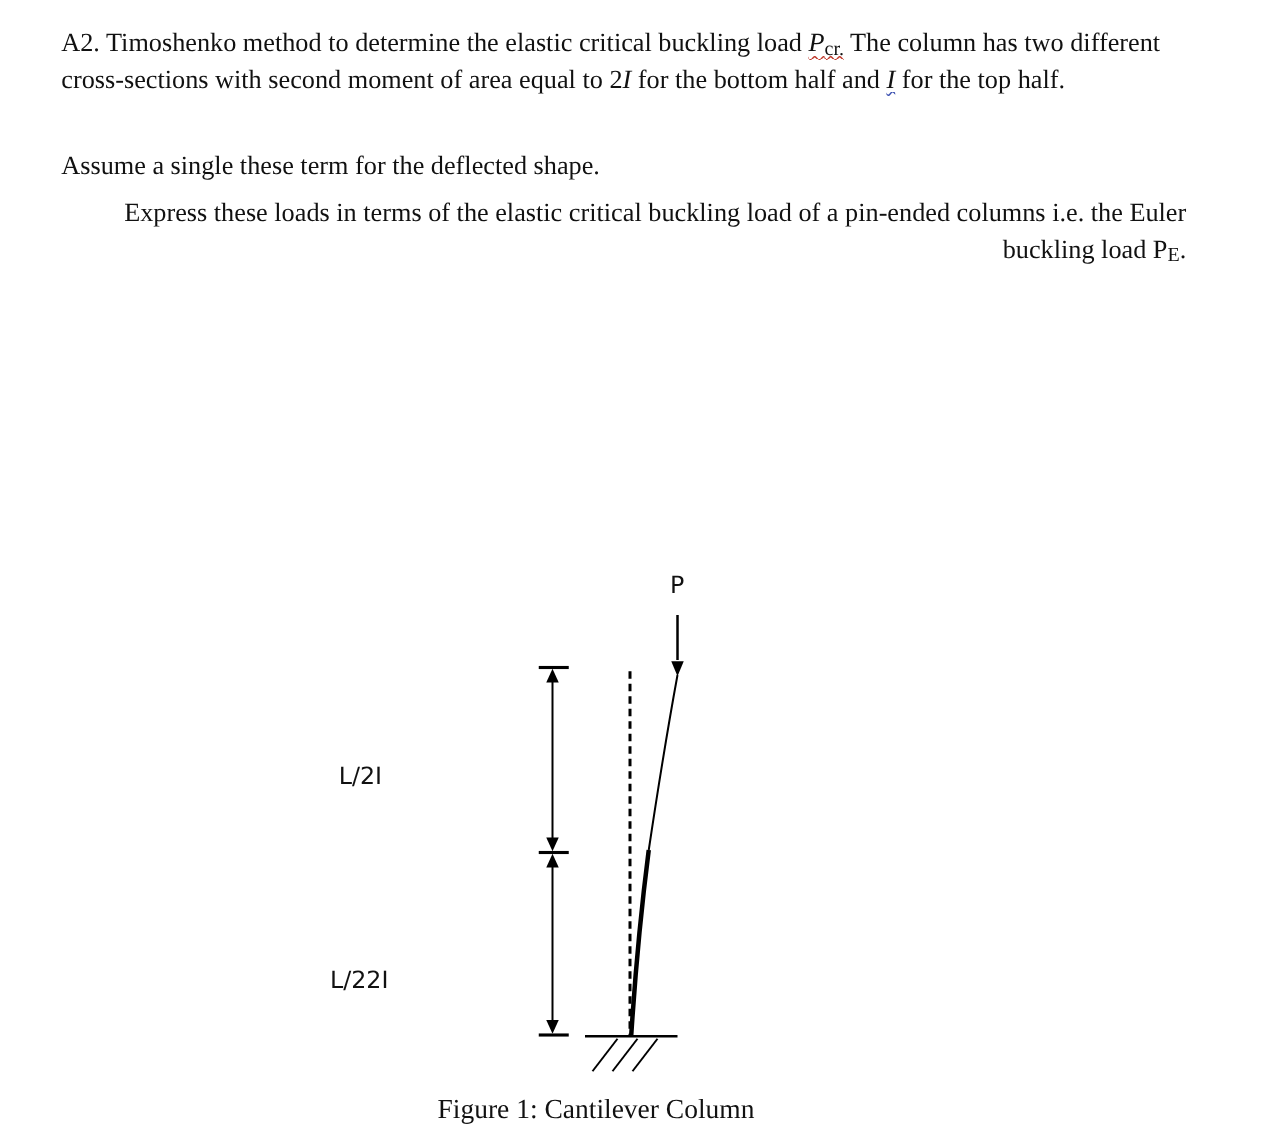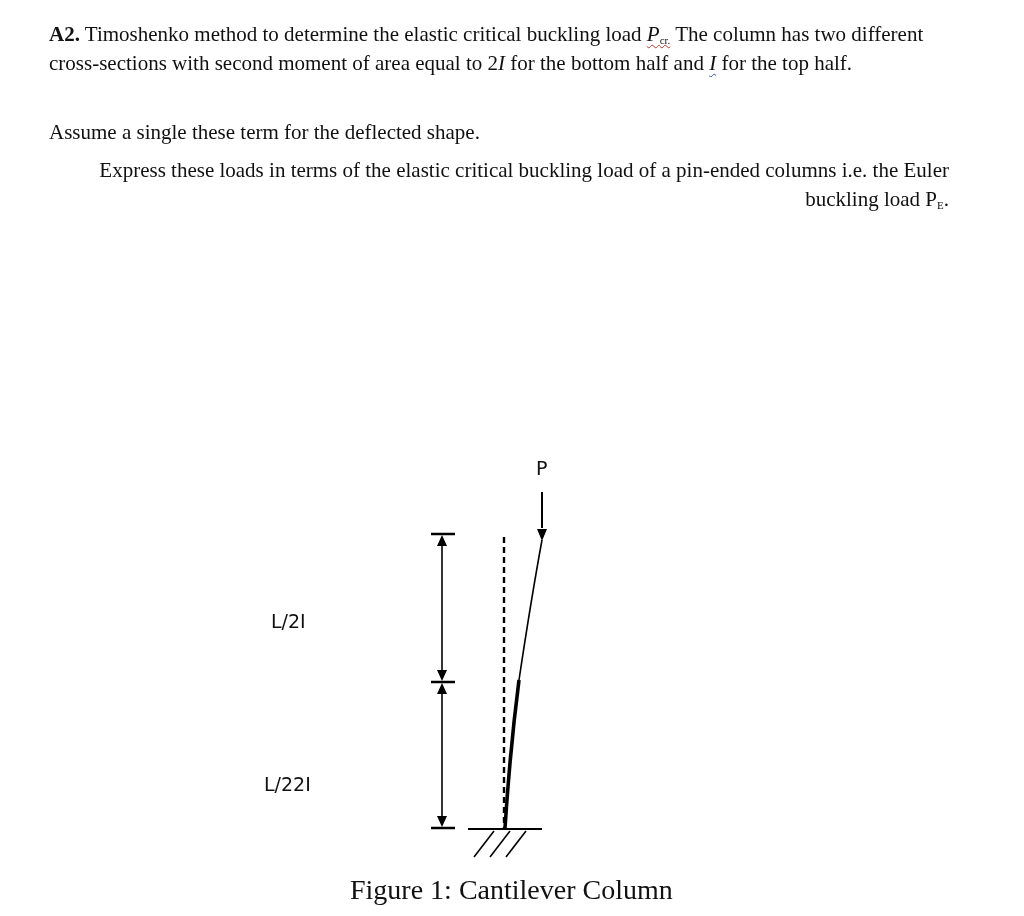"A2." .bold { font-weight: bold -> normal }
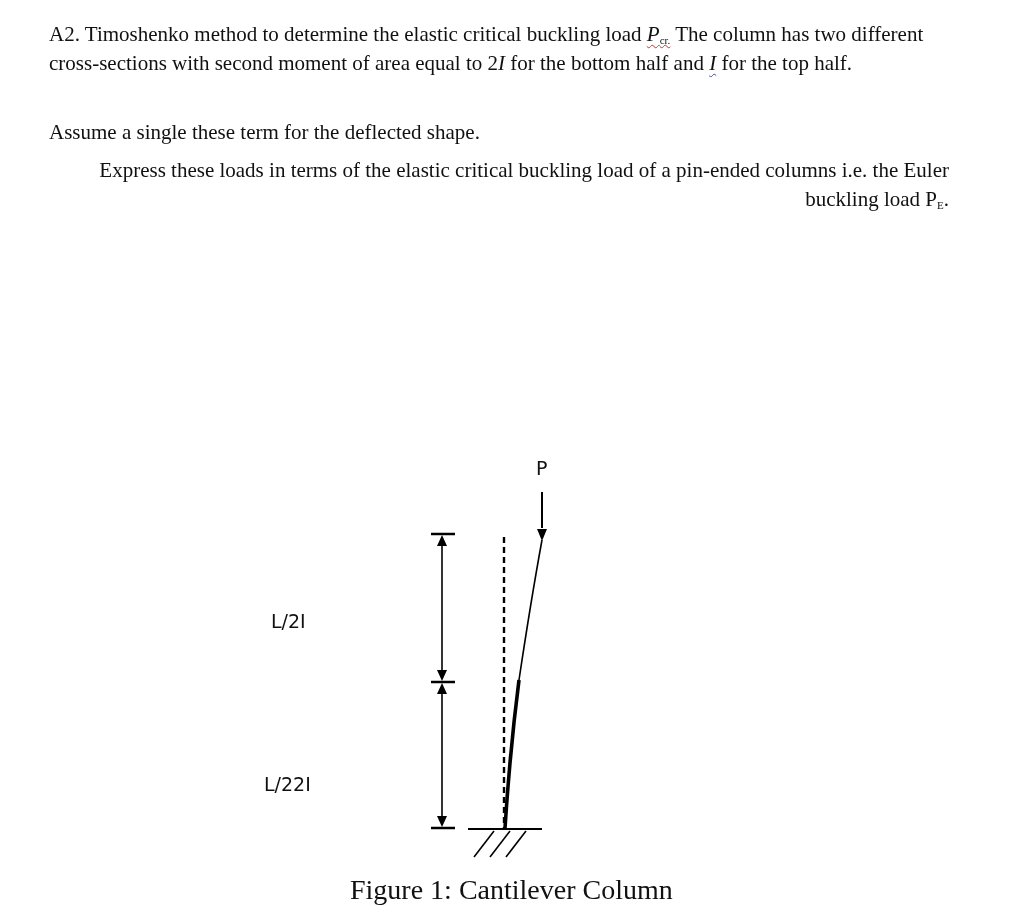"cr." sub { font-size: 11px -> 16px }
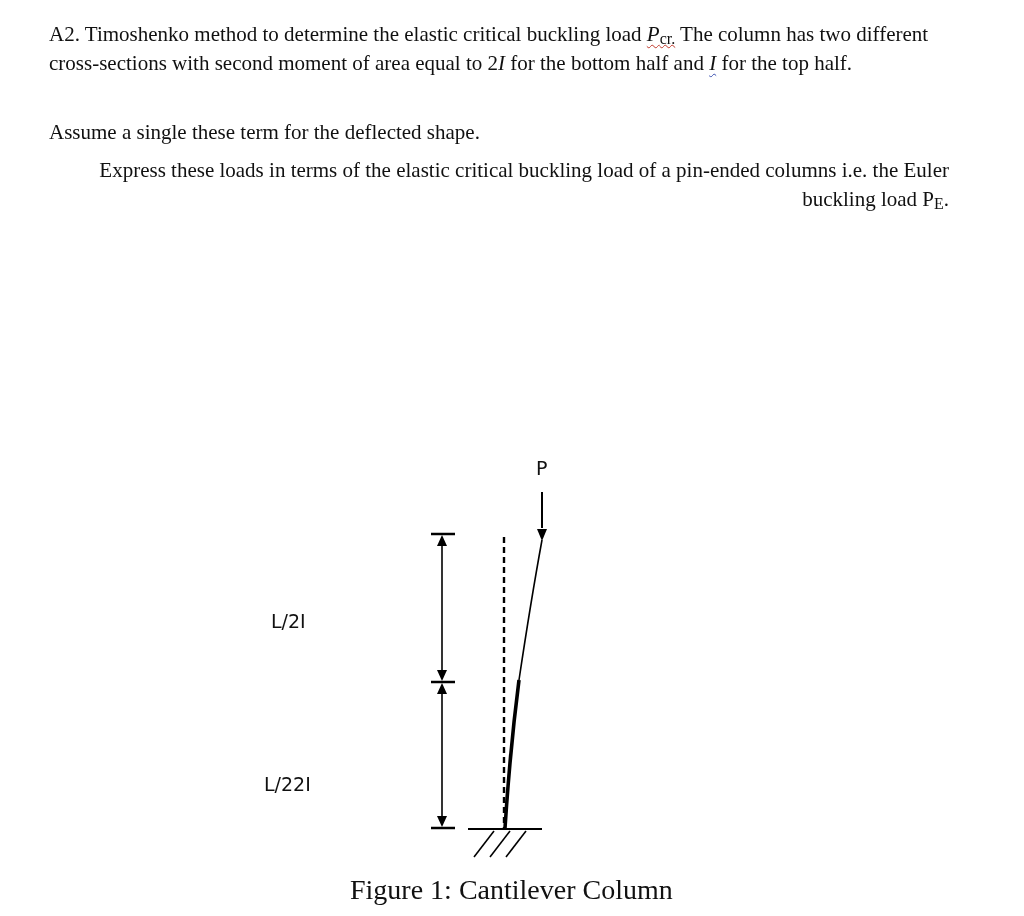"Figure 1: Cantilever Column" .caption { font-size: 28px -> 22px }
